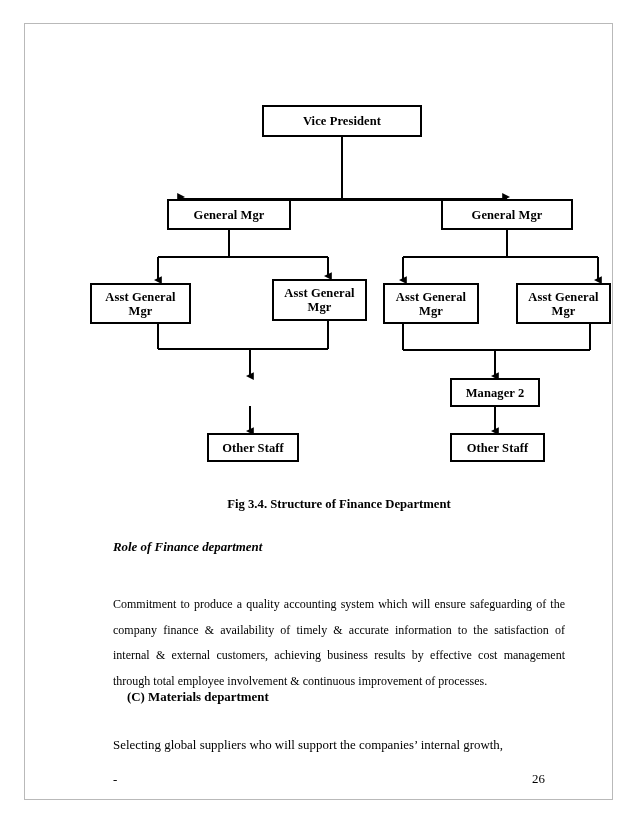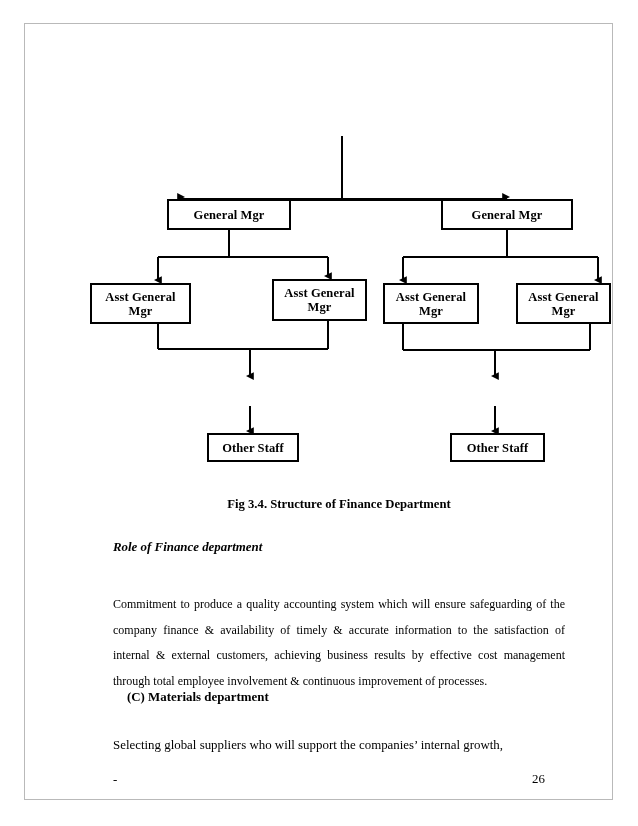"Vice President" div.node-box { html: none -> <div> <span>Vice President</span> </div> }
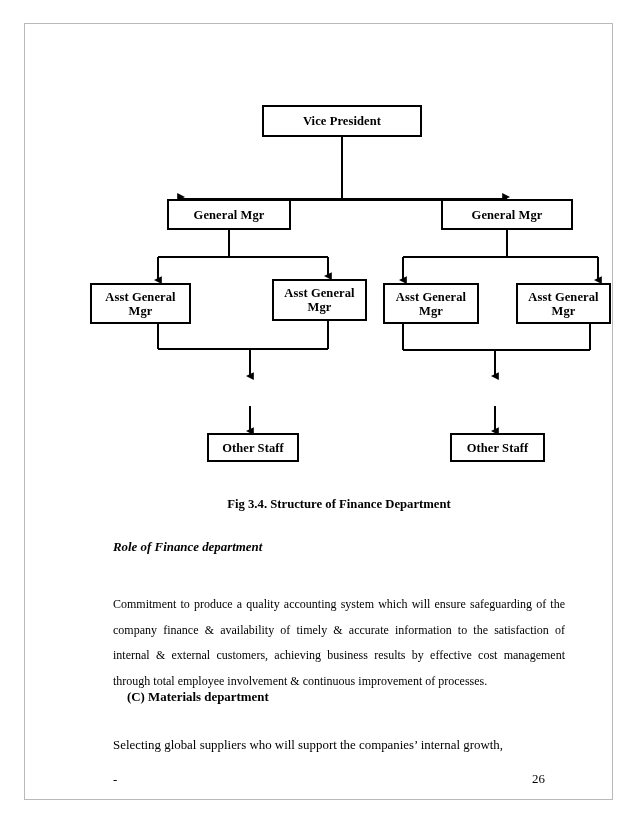"Manager 2" div.node-box { html: none -> <div> <span>Manager 2</span> </div> }
